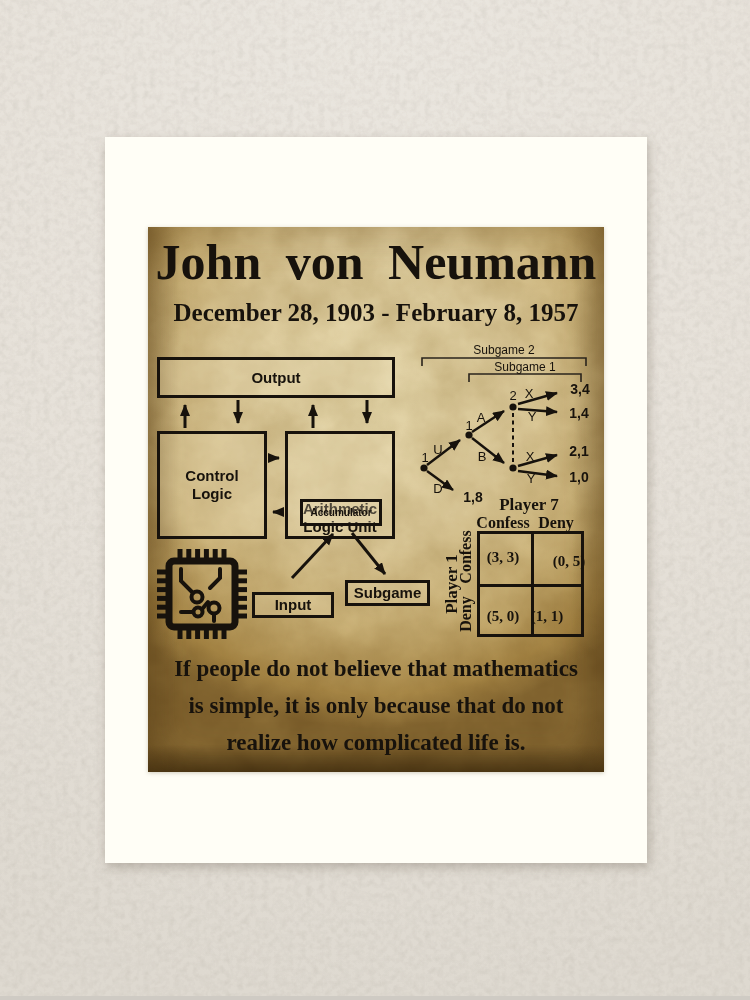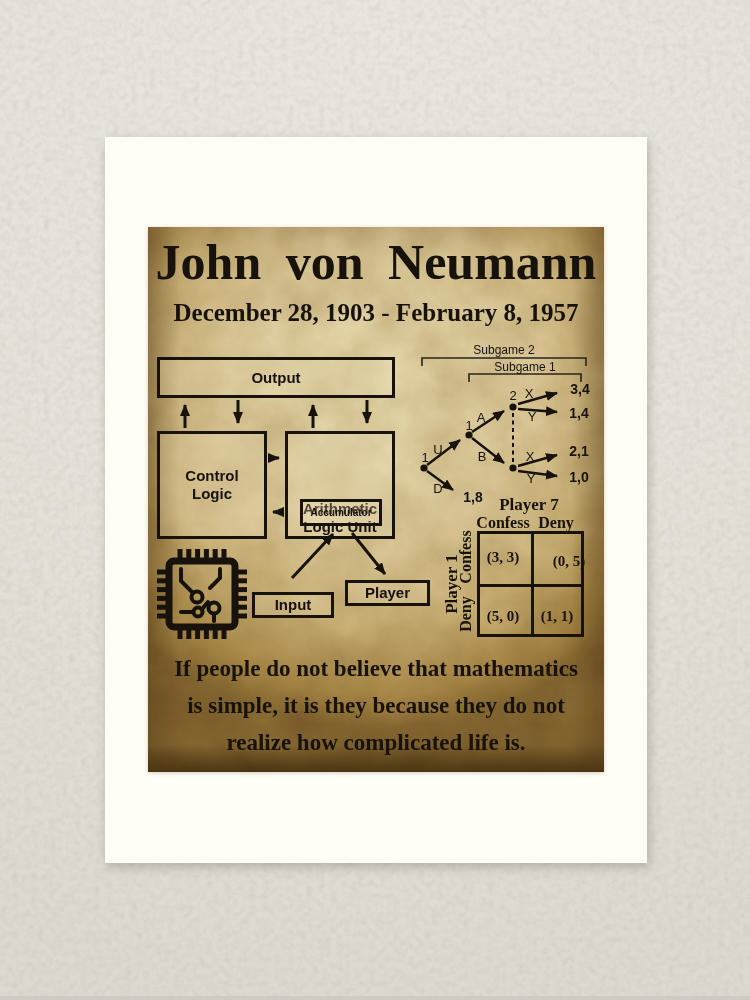"Player" span { text: Player -> Subgame }
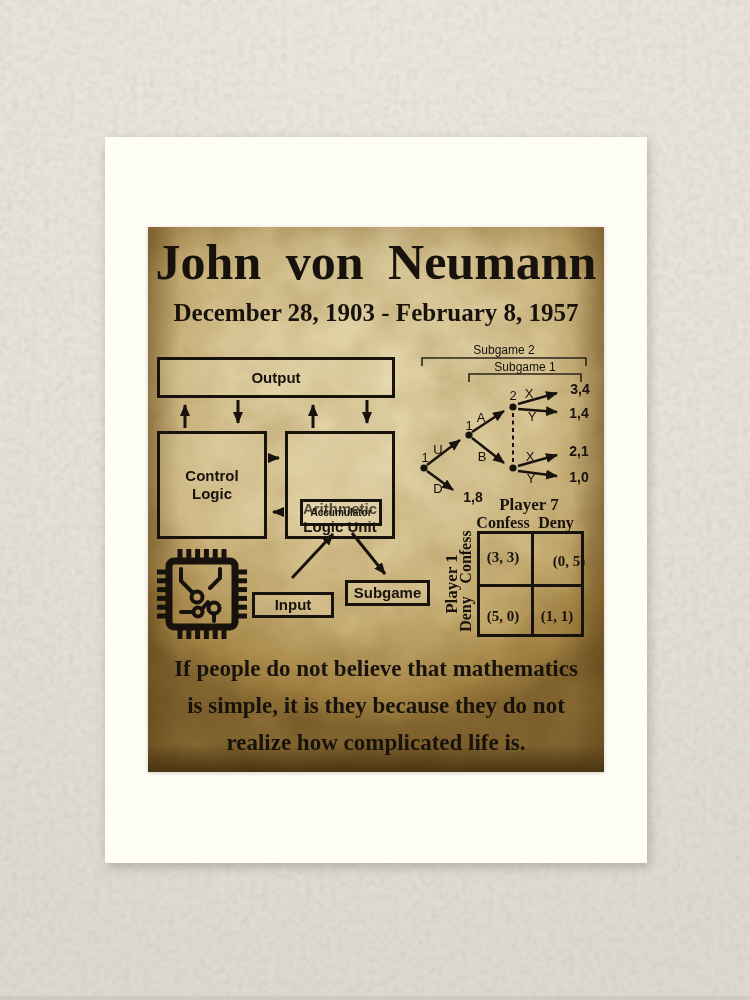"(1, 1)" div.pl { left: 409px -> 399px }
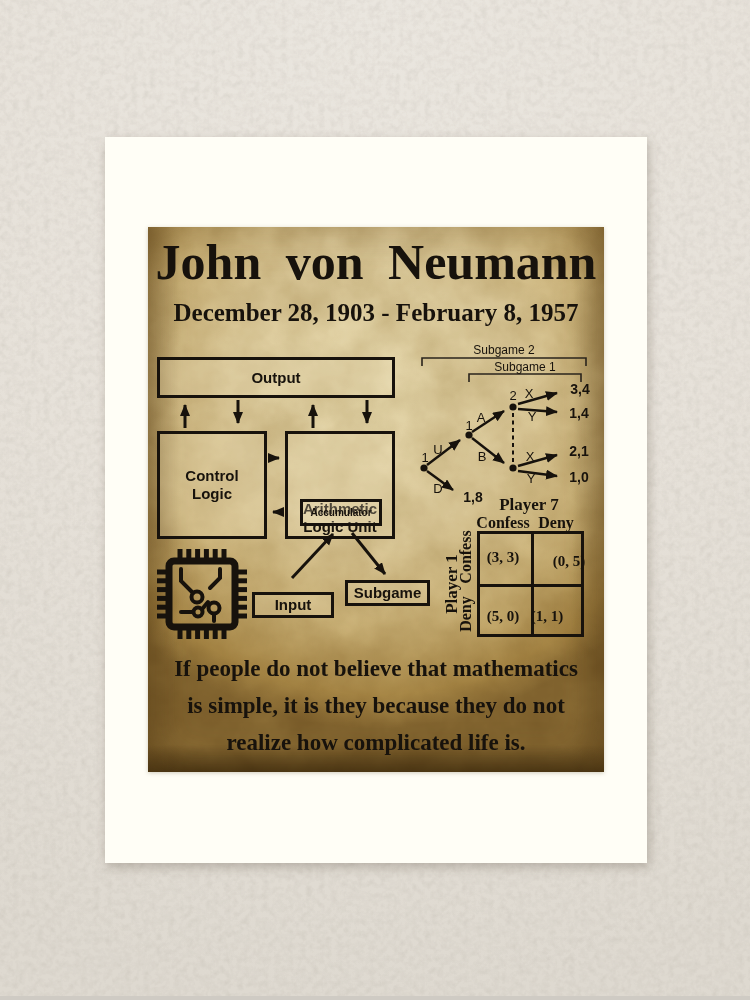"is simple, it is they" div { text: they because they -> only because that }
